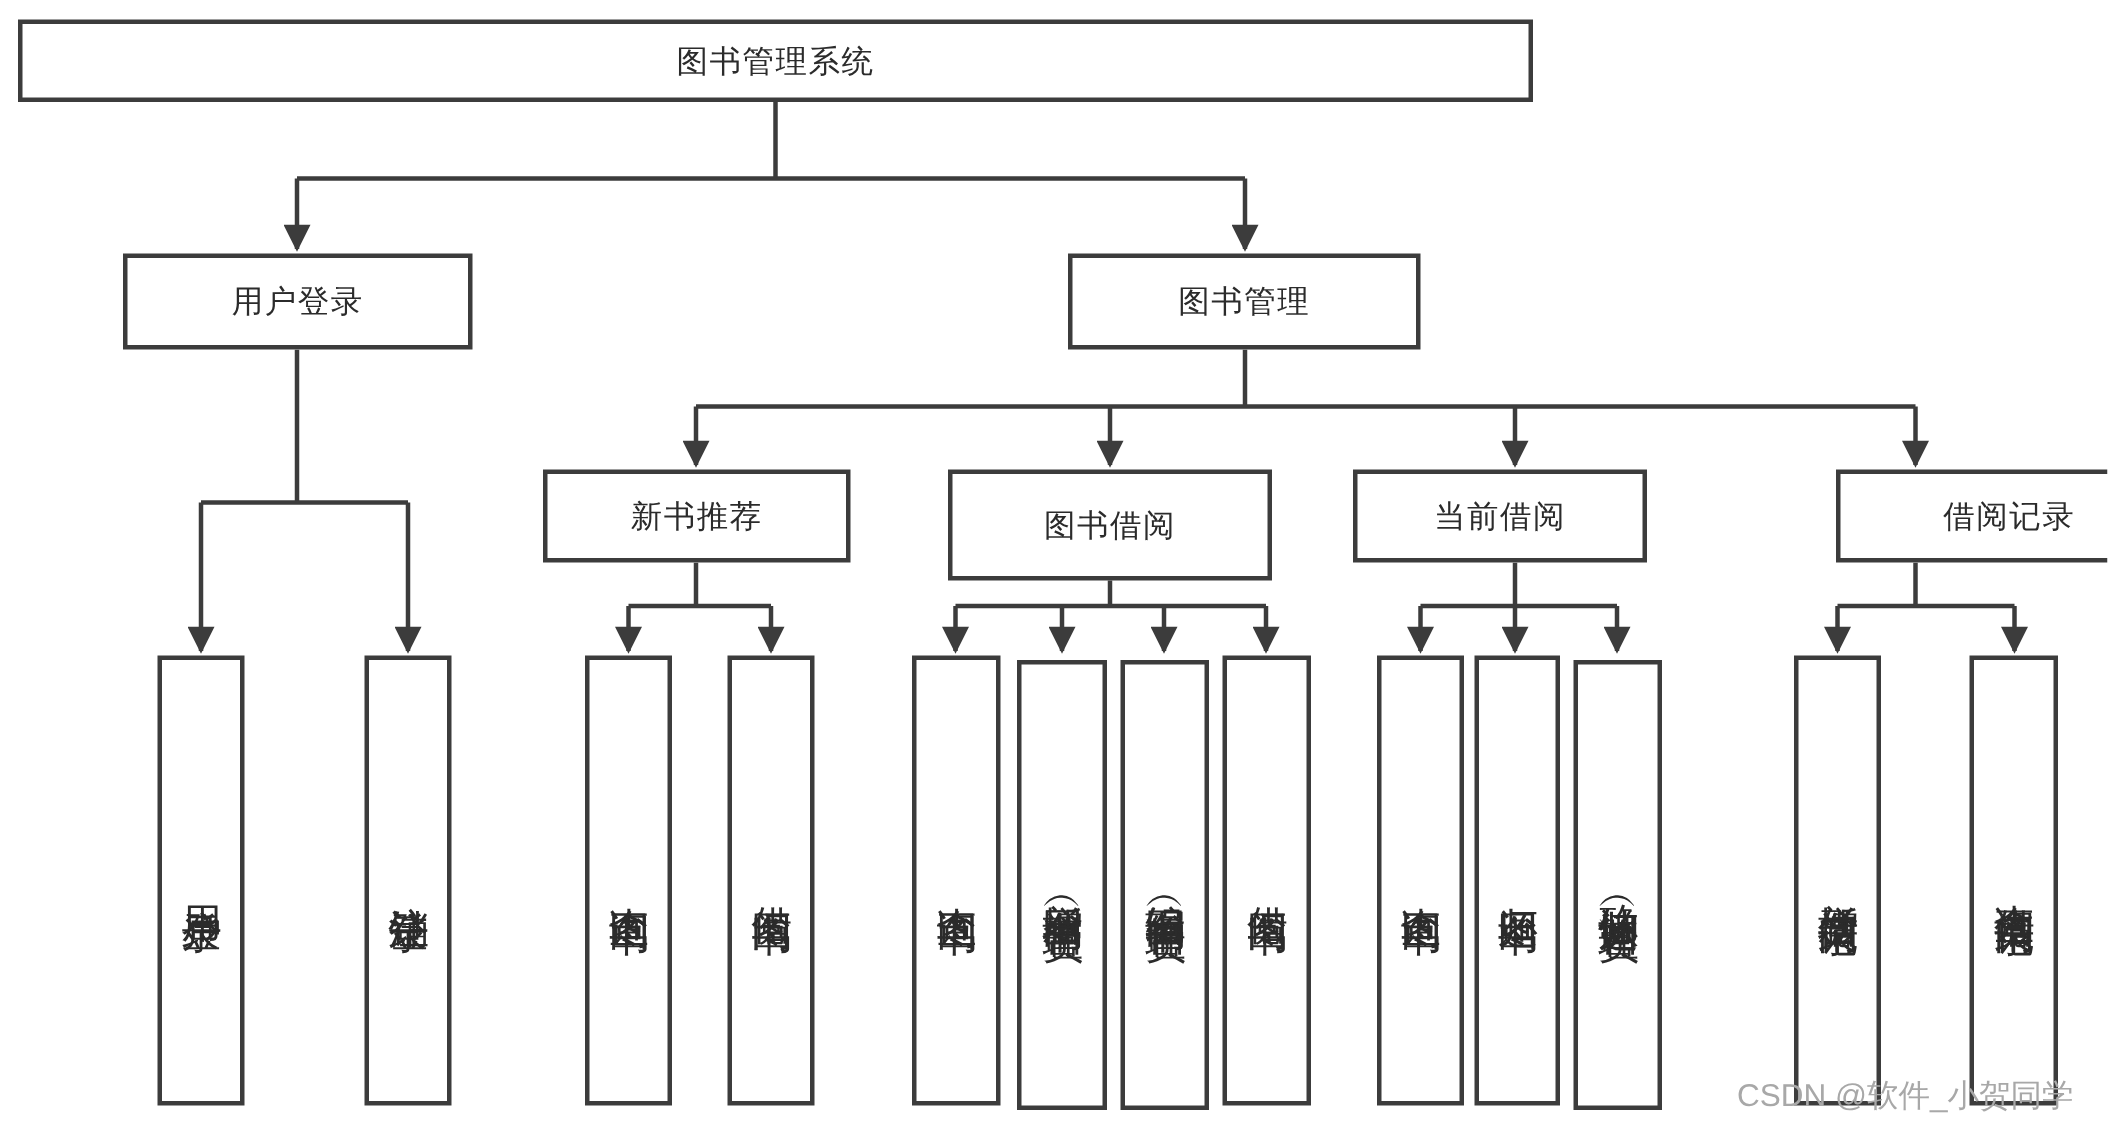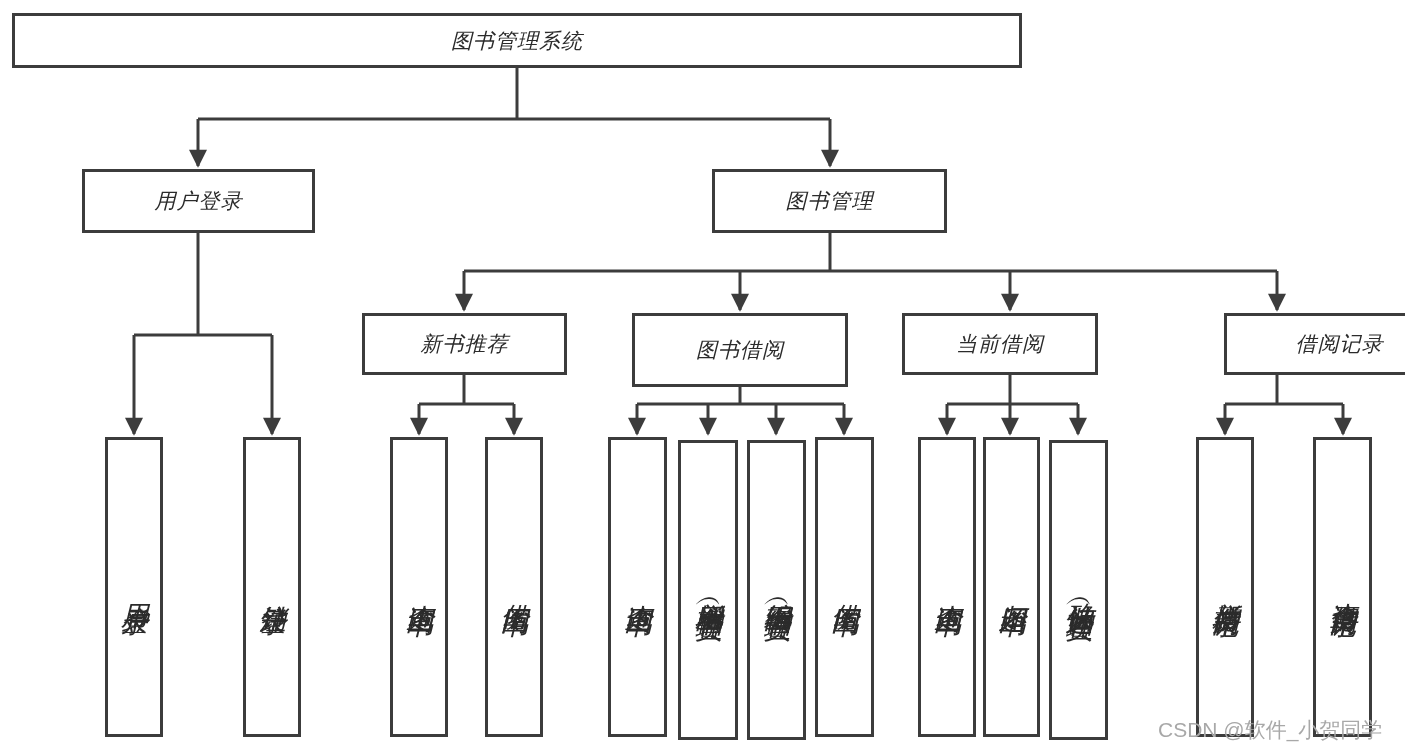"图书管理系统" .box { font-style: italic -> none }
